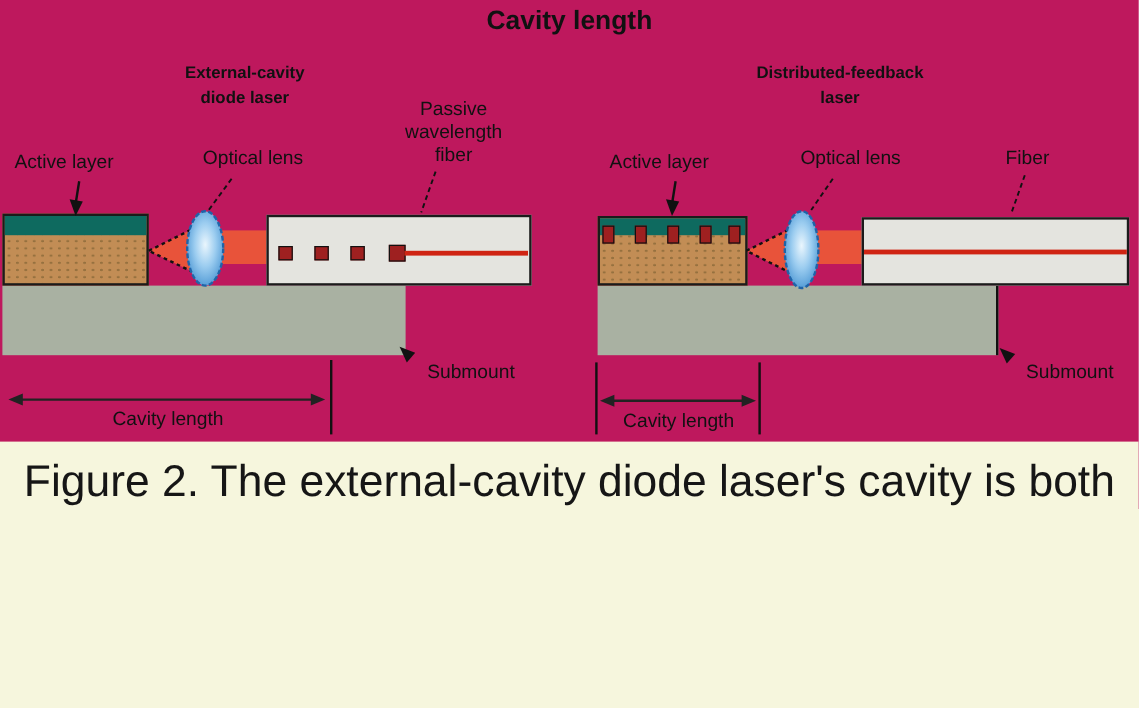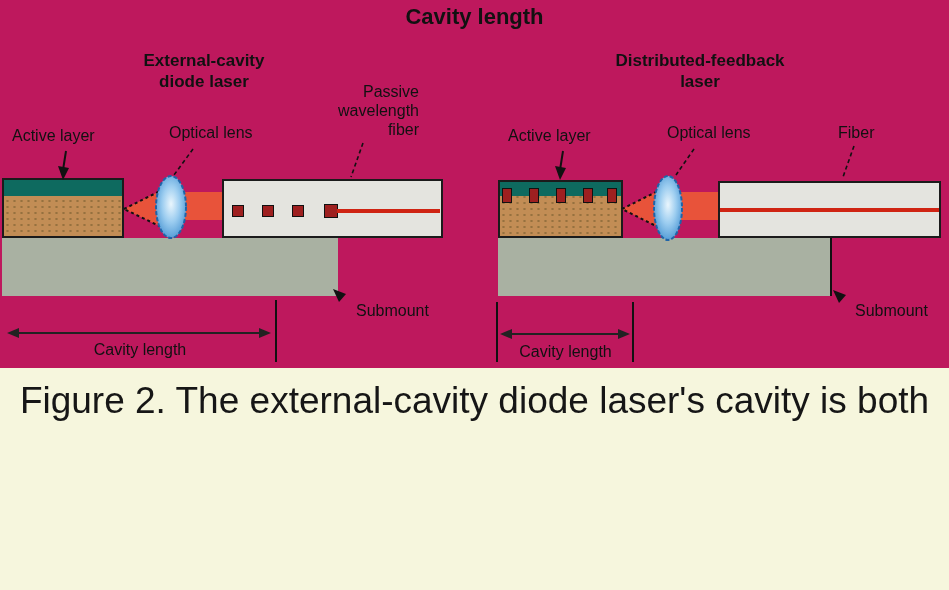"External-cavity" .panel-heading { font-size: 17px -> 14px }
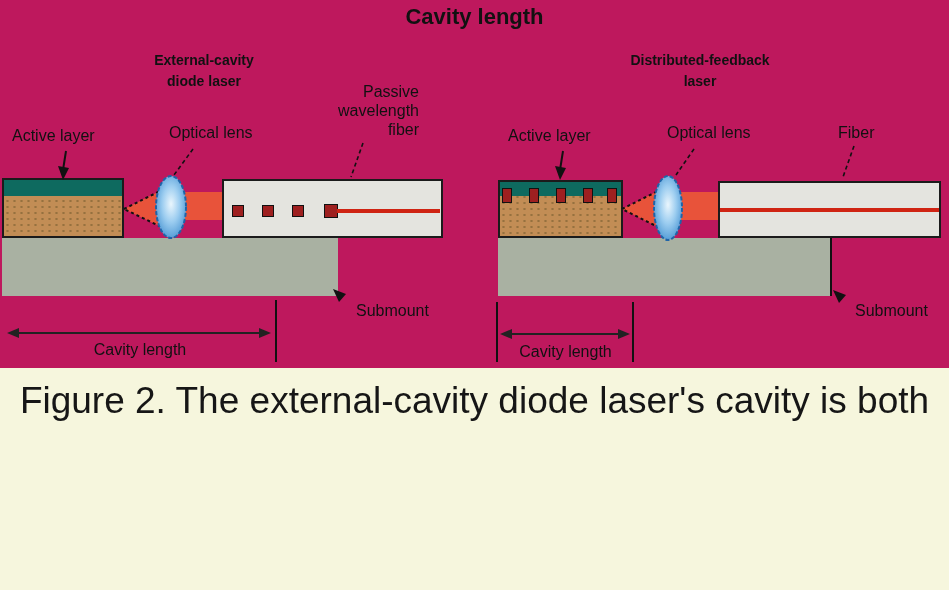"Passive" div.abs { left: 309px -> 323px; text-align: right -> center }
